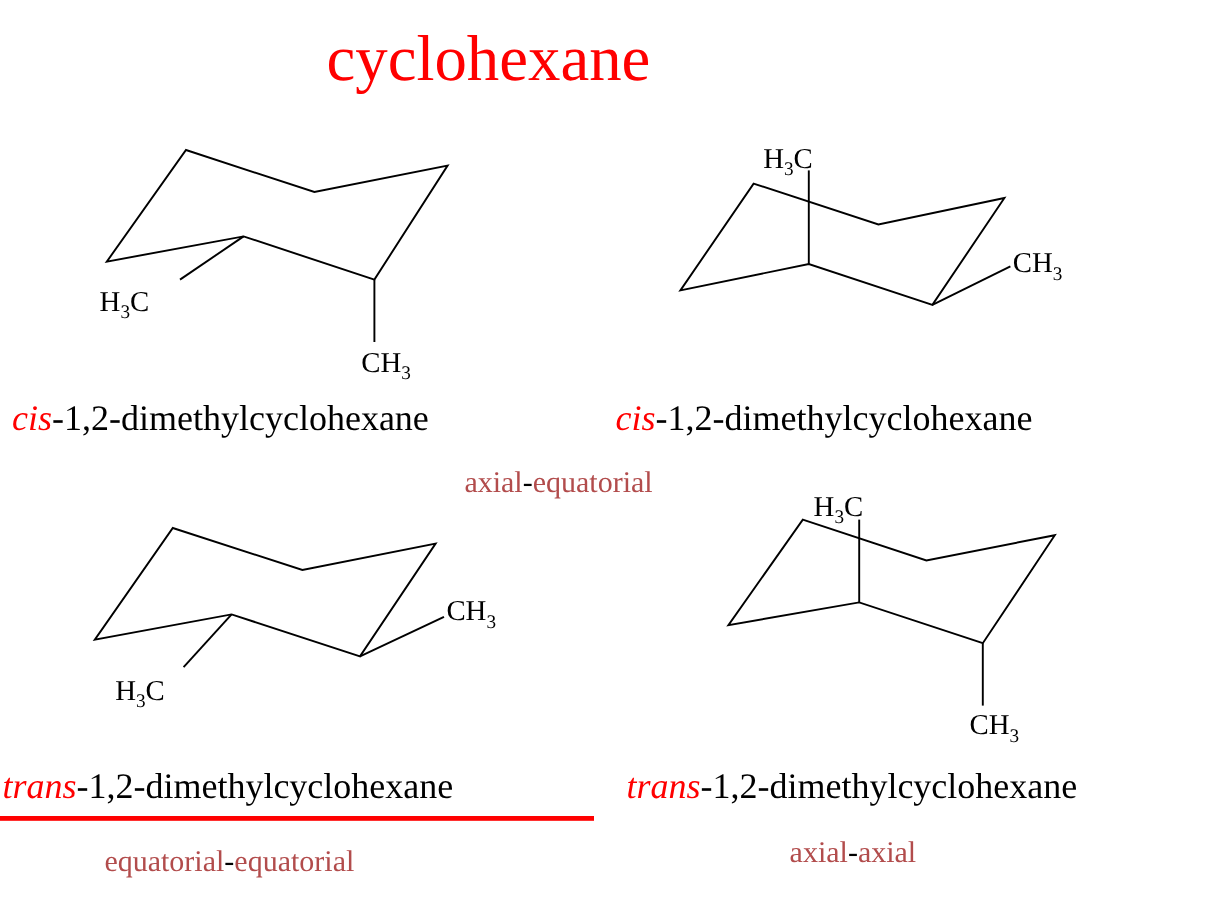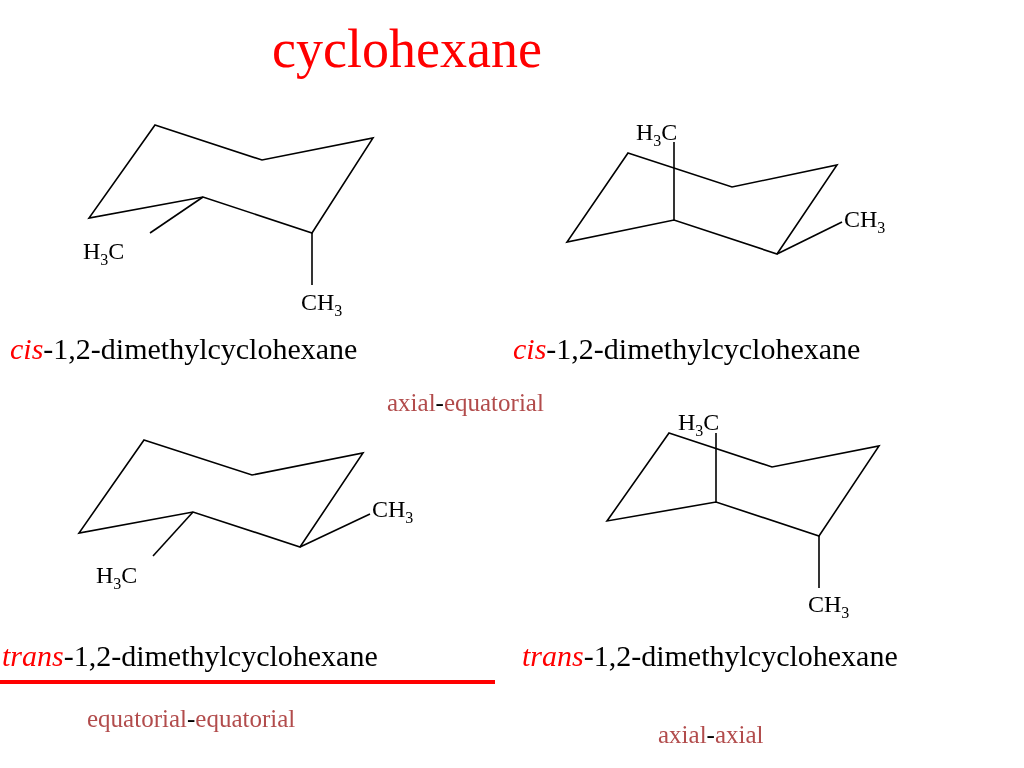"axial-axial" div.conf { top: 720px -> 696px }
